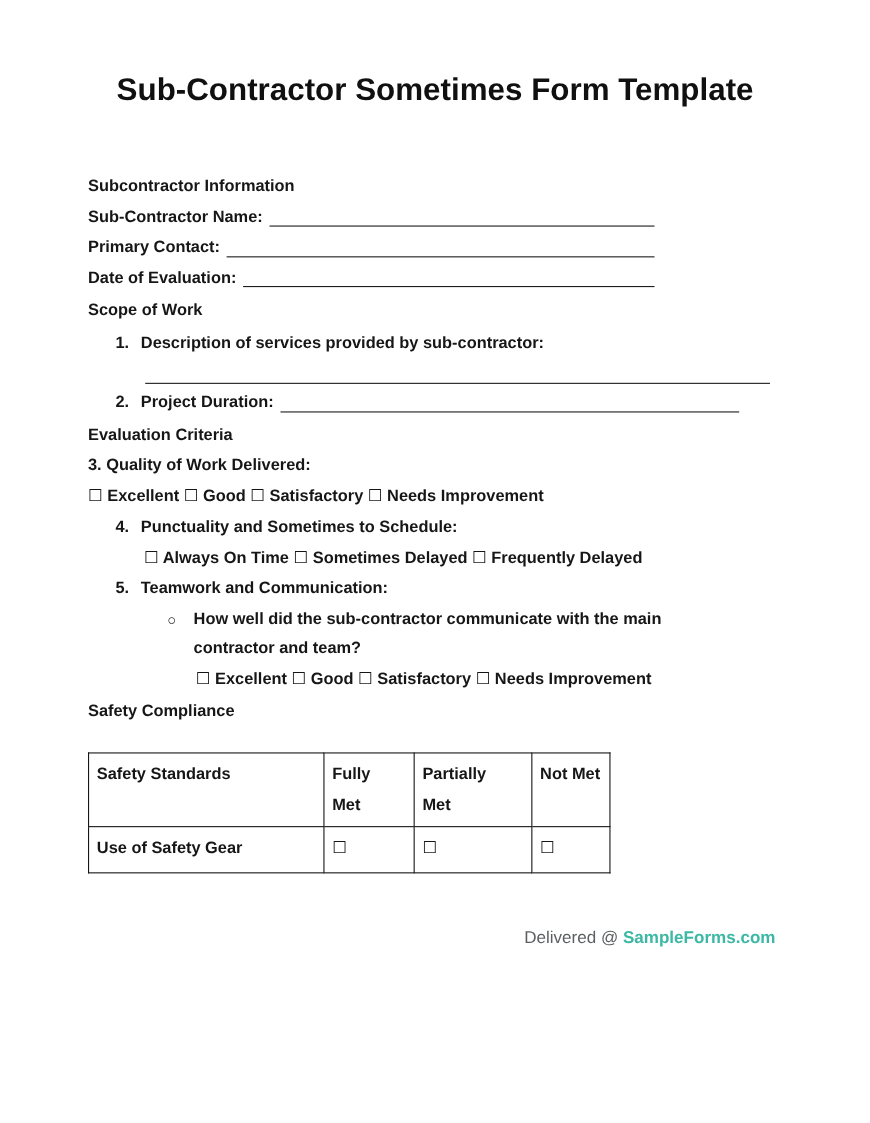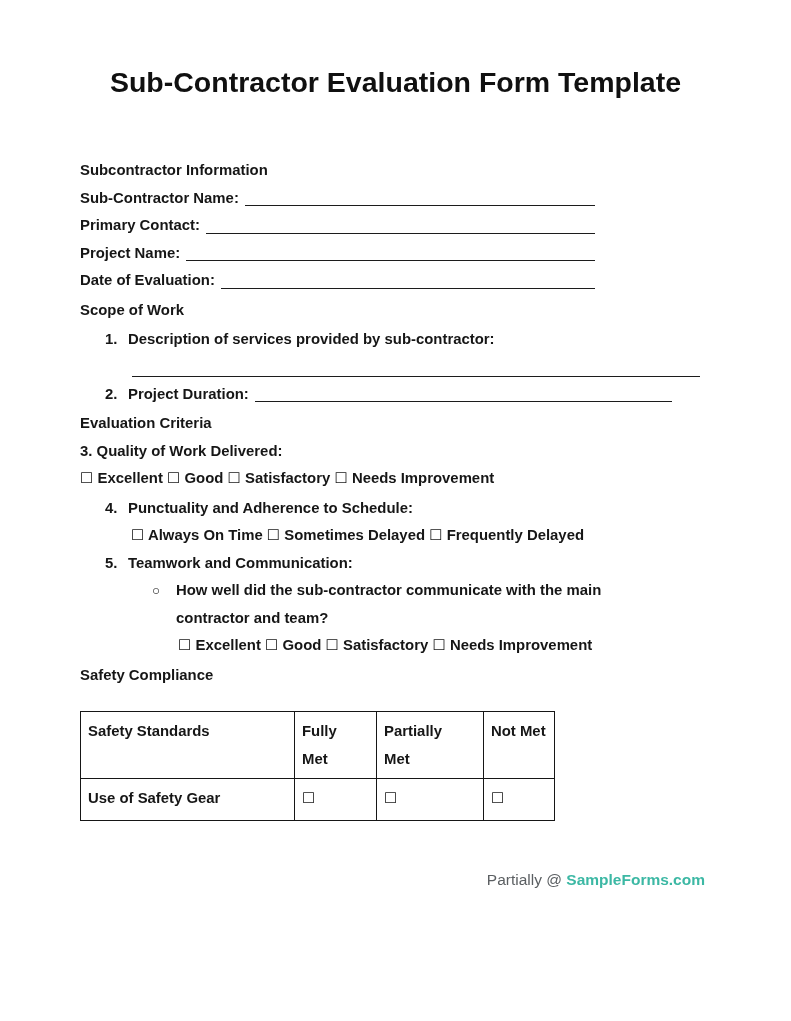"Sub-Contractor Evaluation Form Template" h1.title { text: Evaluation -> Sometimes }
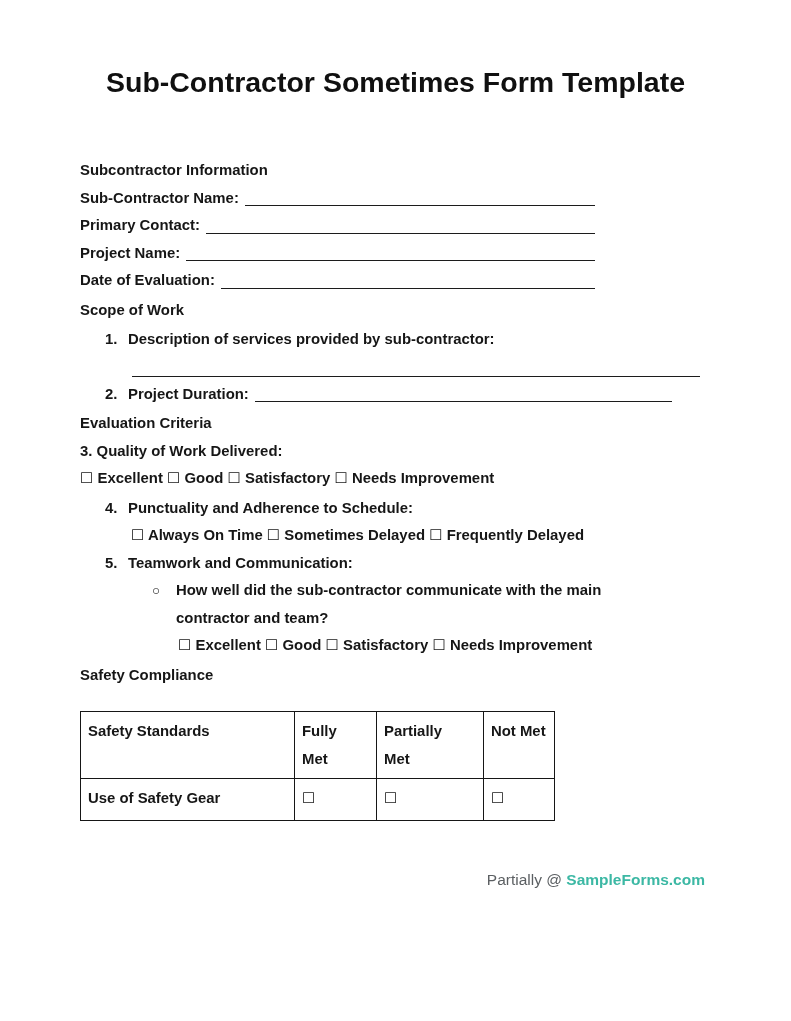"Project Name:" div.field-row { html: <div> <span>Project Name:</span> <span></span> </div> -> none }
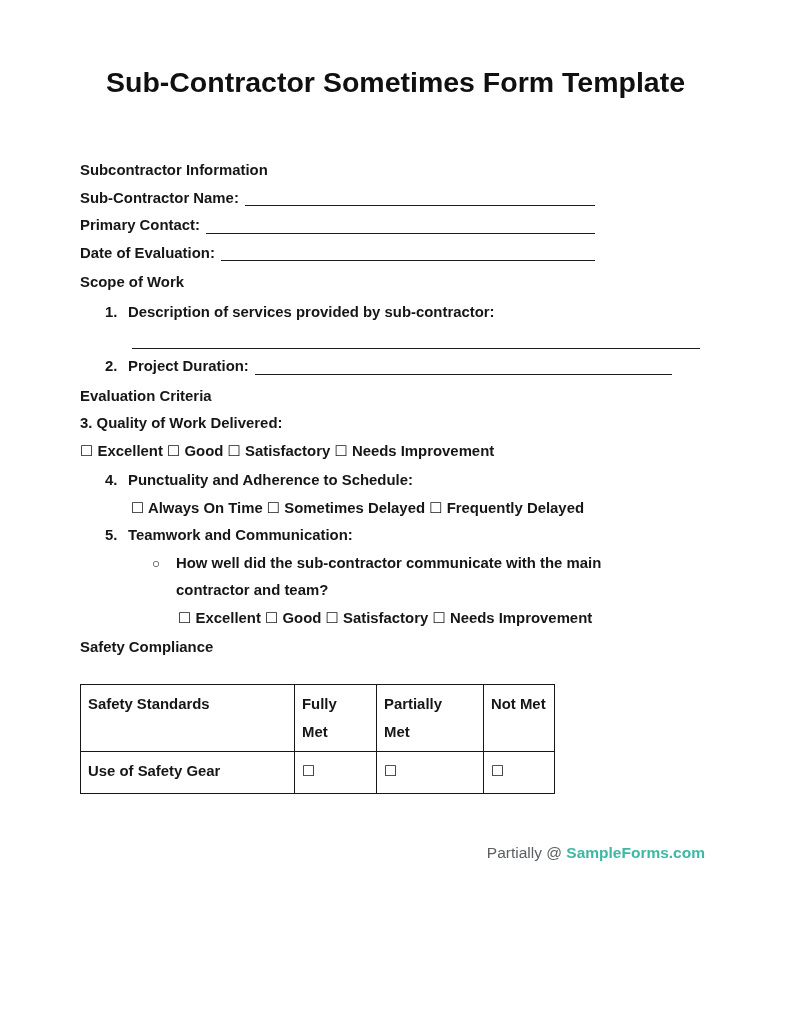"Punctuality and Adherence to Schedule:" span { text: Adherence -> Sometimes }
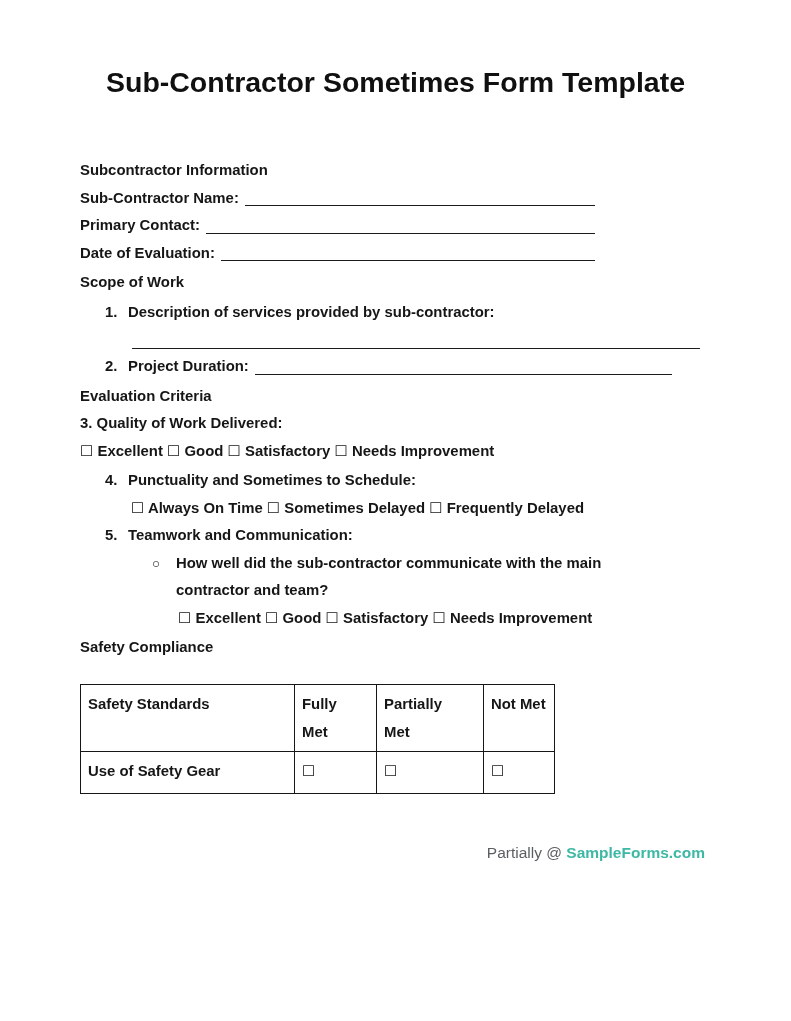"Partially @" span.copy { text: Partially -> Delivered }
